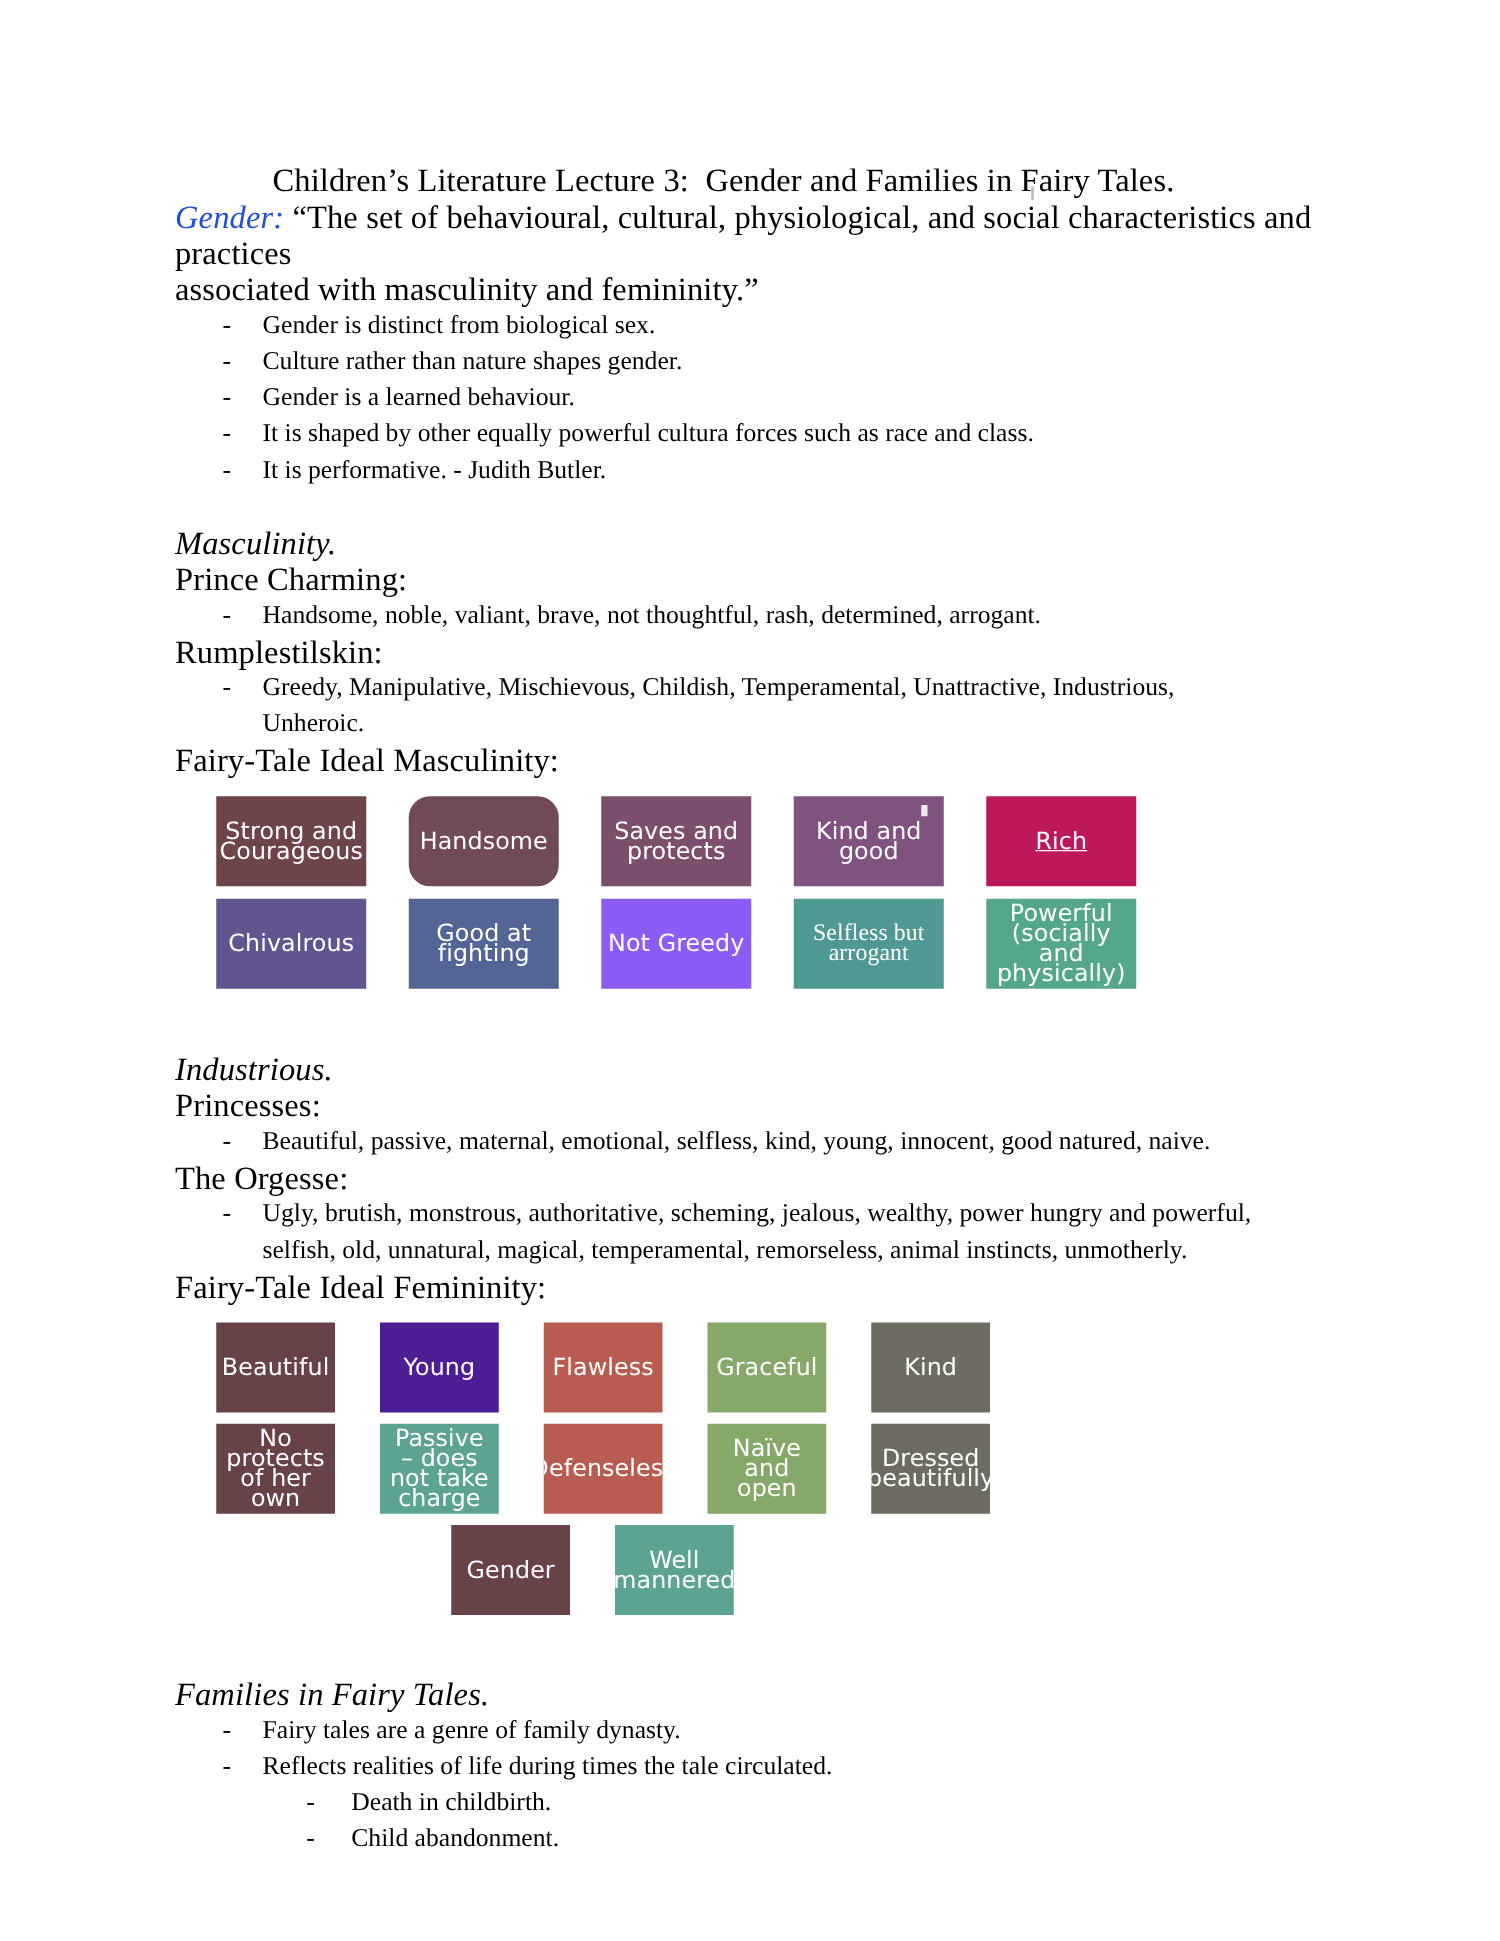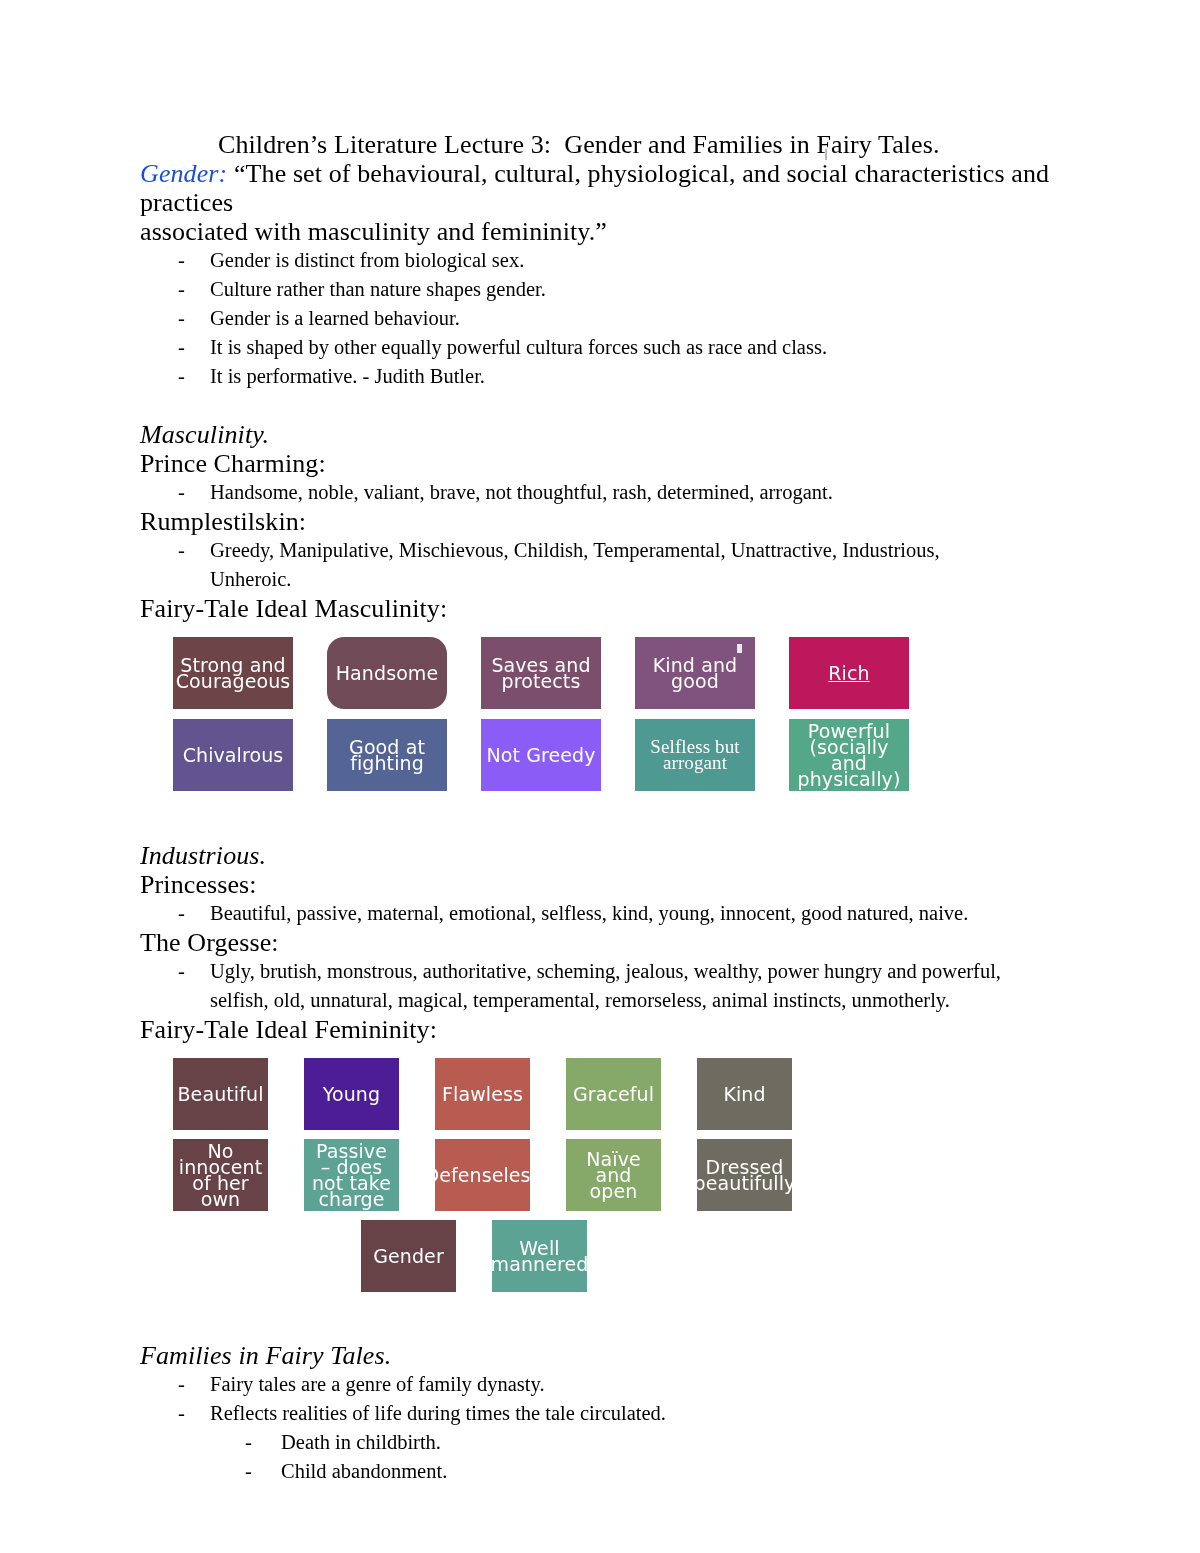"No innocent of her own" div.cell { text: innocent -> protects }
